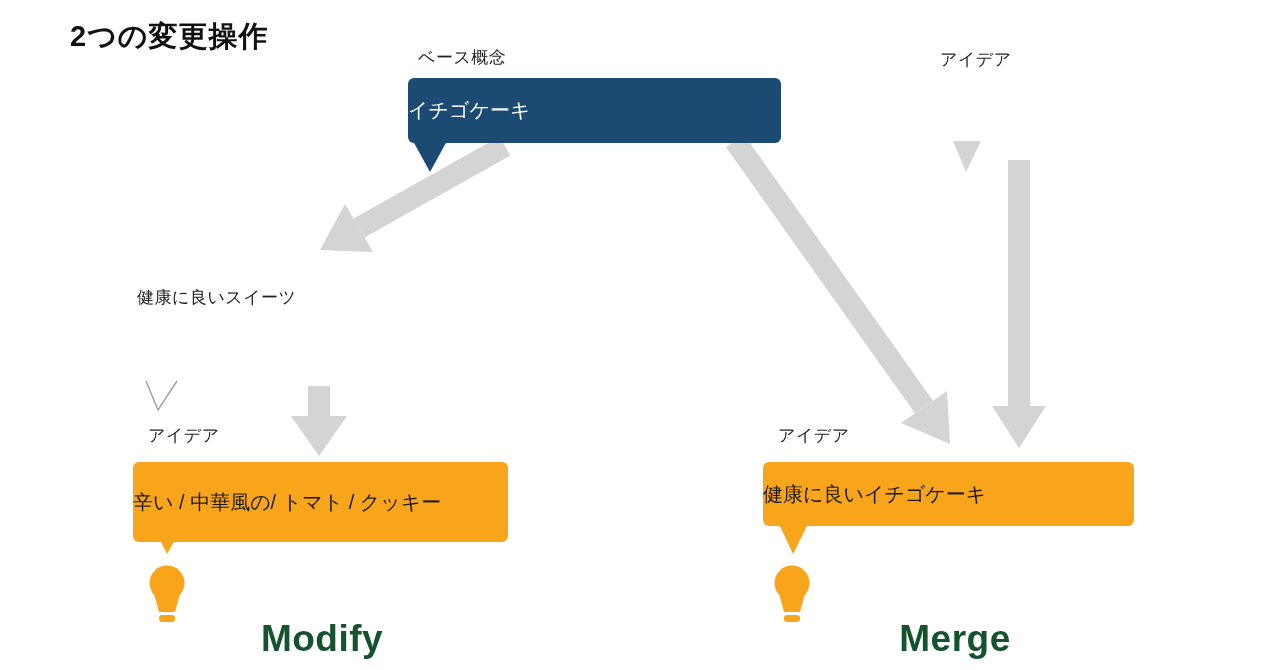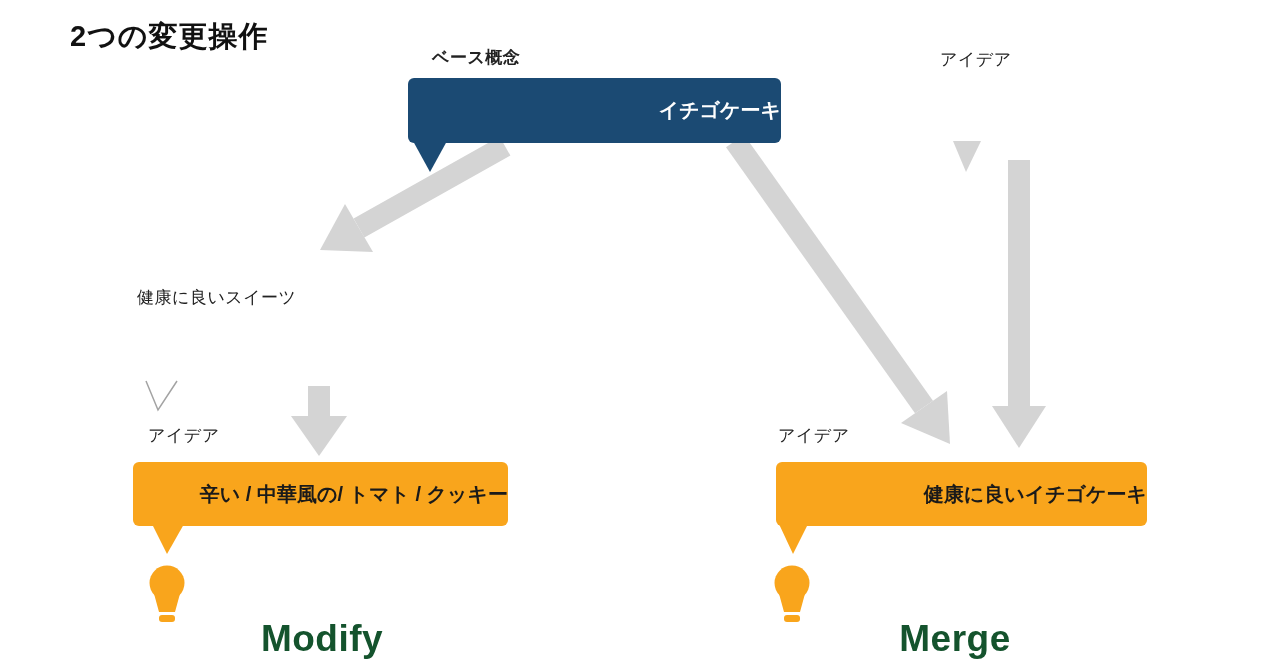"ベース概念" div.lbl { font-weight: bold -> none; left: 432px -> 418px }
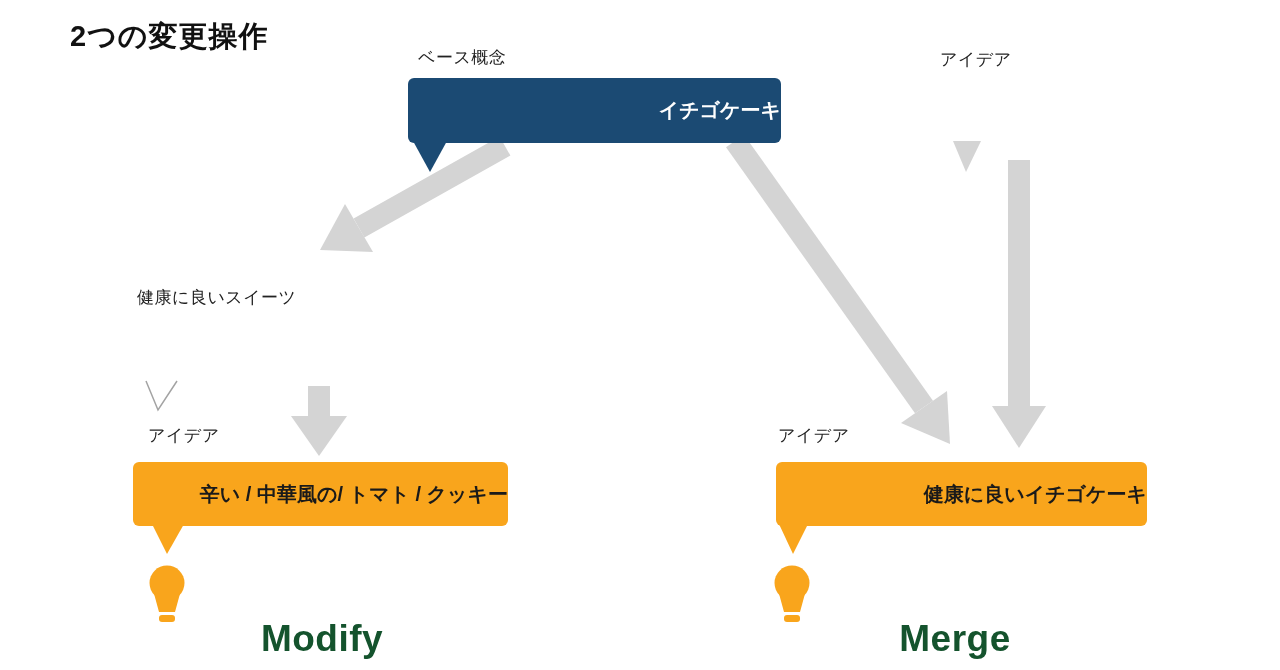"イチゴケーキ" .box { font-weight: bold -> normal; justify-content: flex-end -> flex-start }
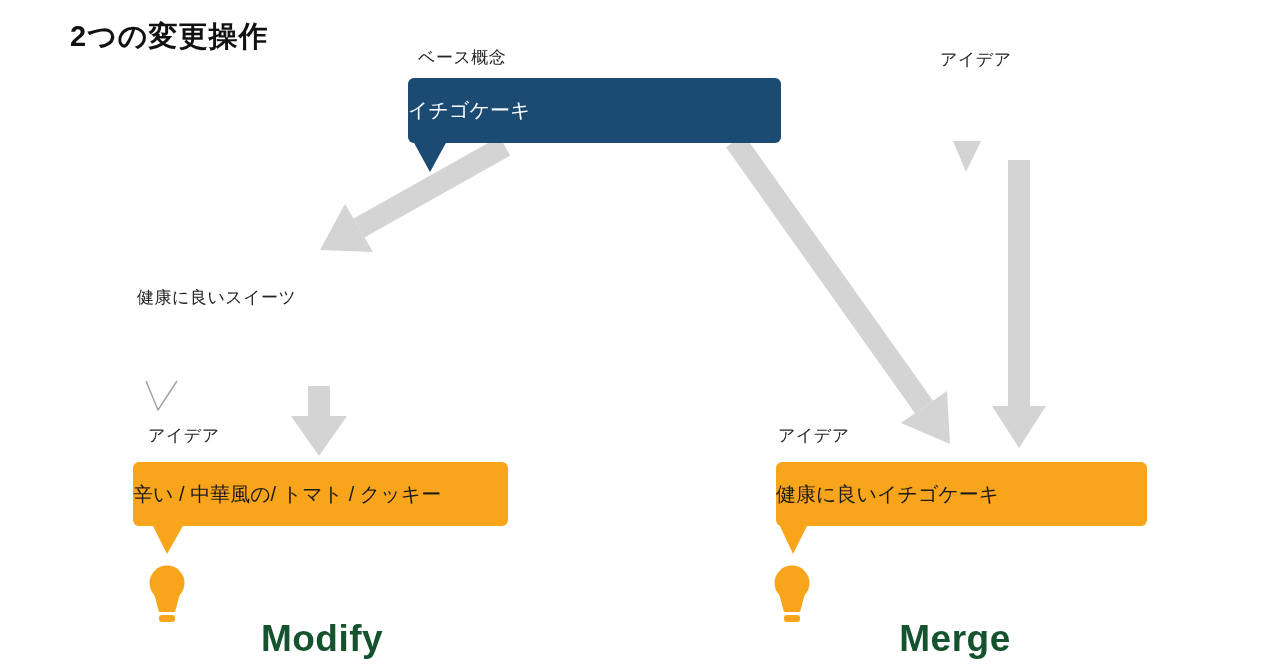"辛い / 中華風の/ トマト /" div.box { height: 64px -> 80px }
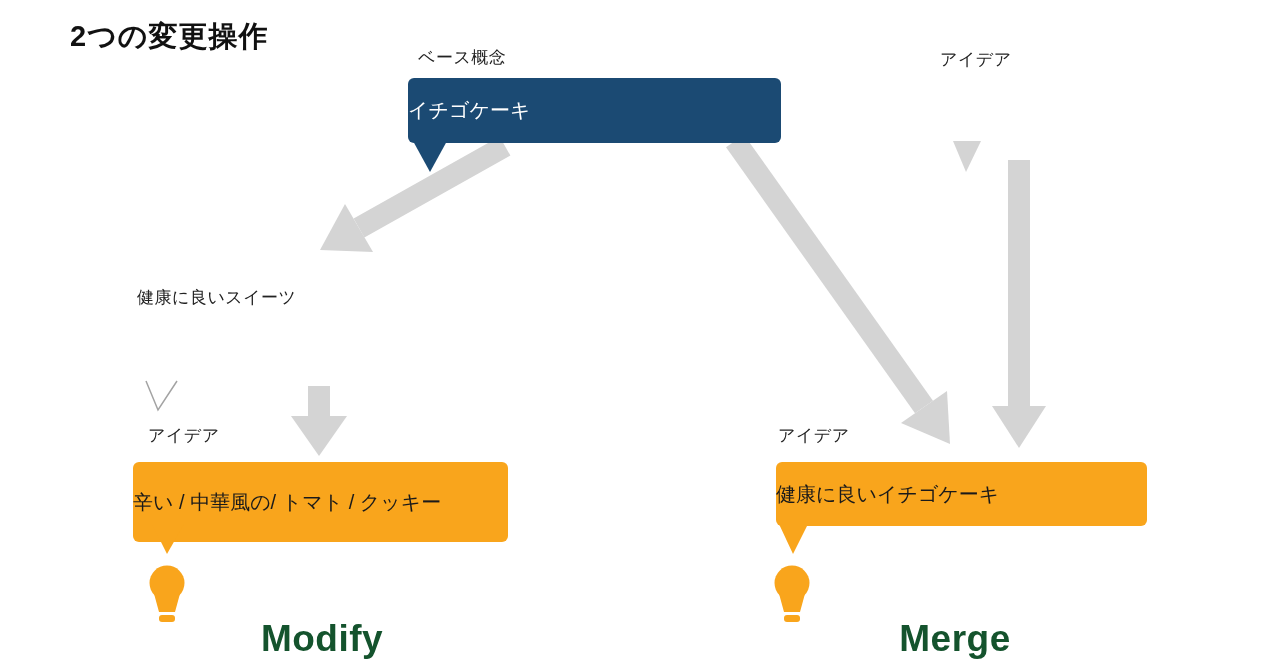"健康に良いイチゴケーキ" div.box { margin-left: 13px -> none }
